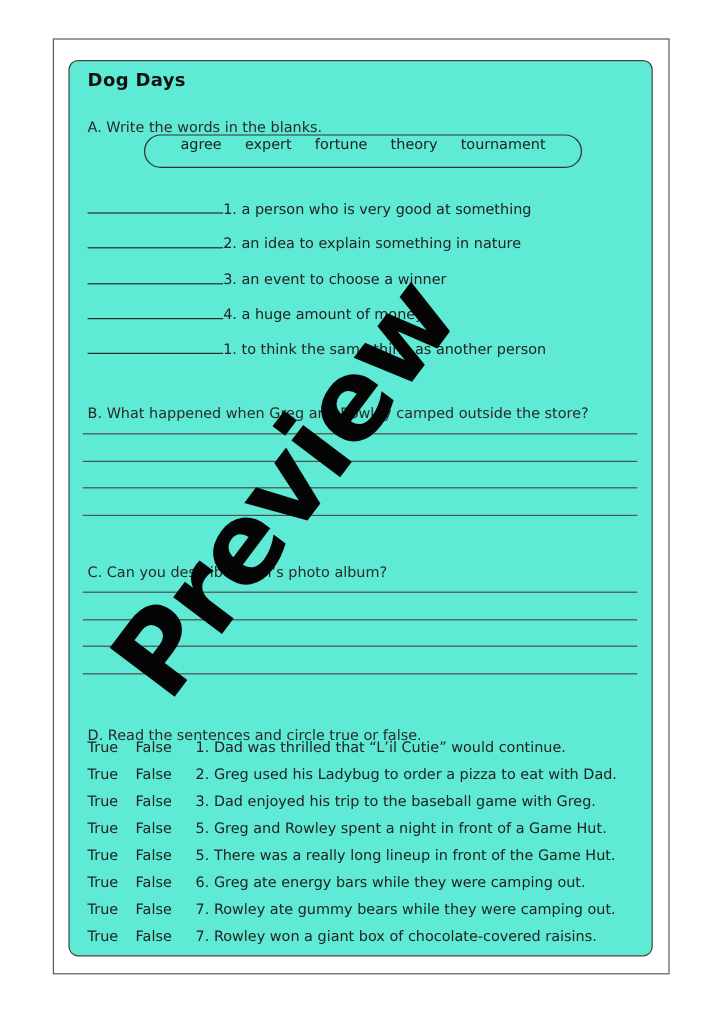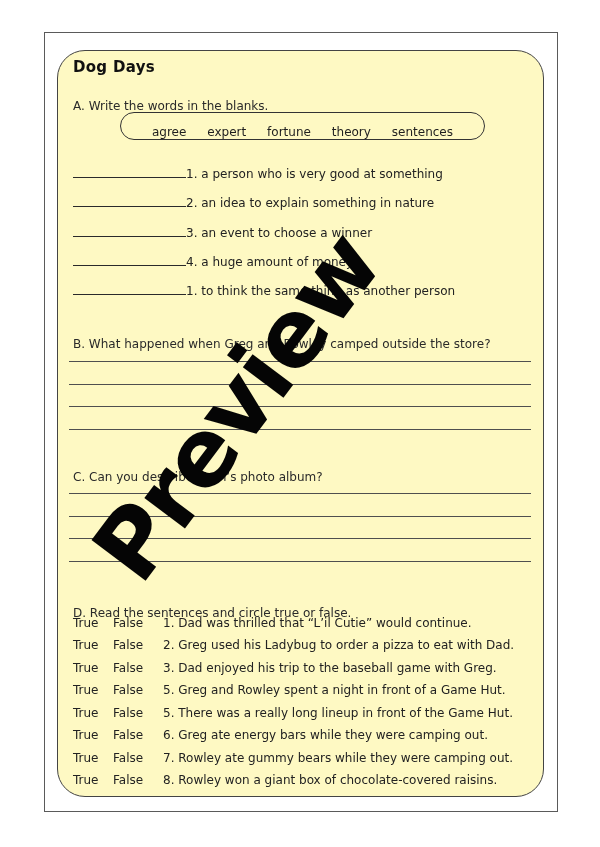"Dog Days" .panel { background: #fef9c3 -> #5eead4; border-radius: 28px -> 8px }
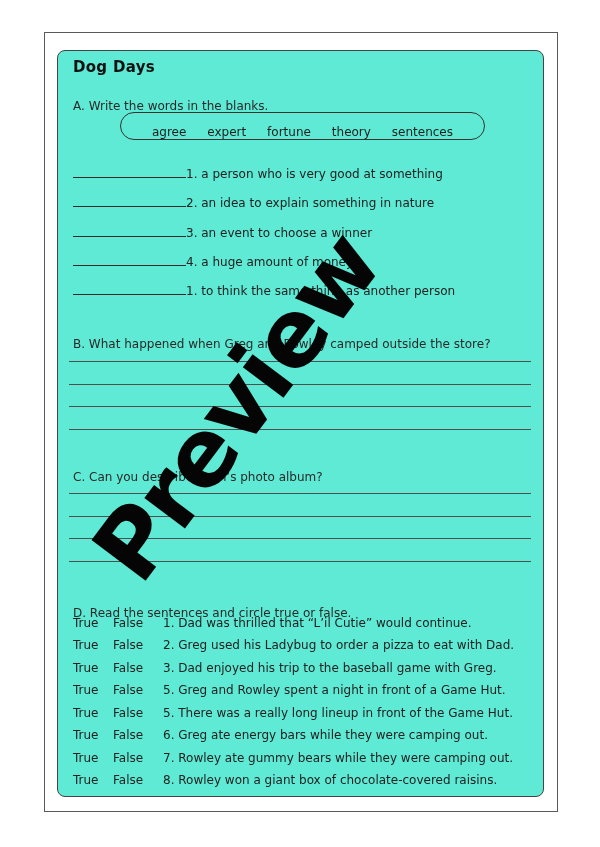"agree" .word-box { align-items: flex-end -> flex-start }
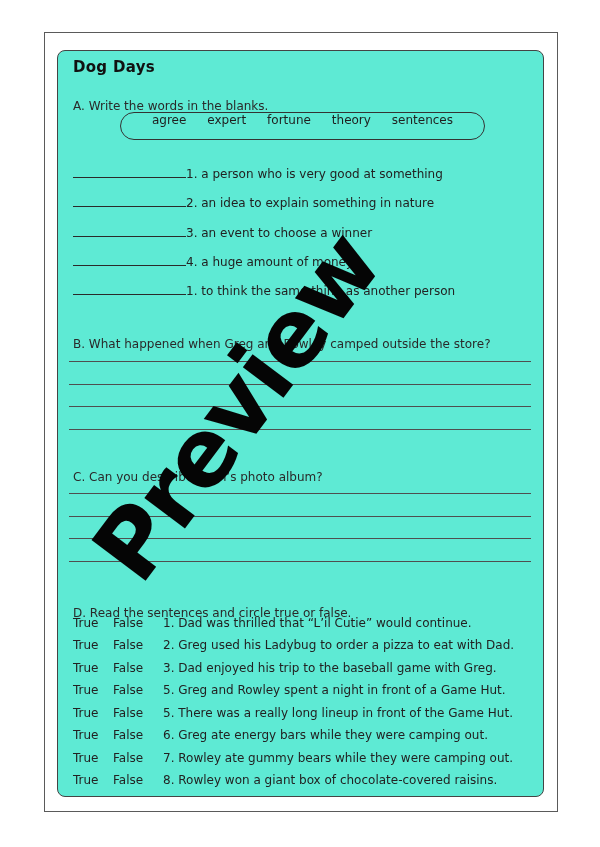"sentences" span { text: sentences -> tournament }
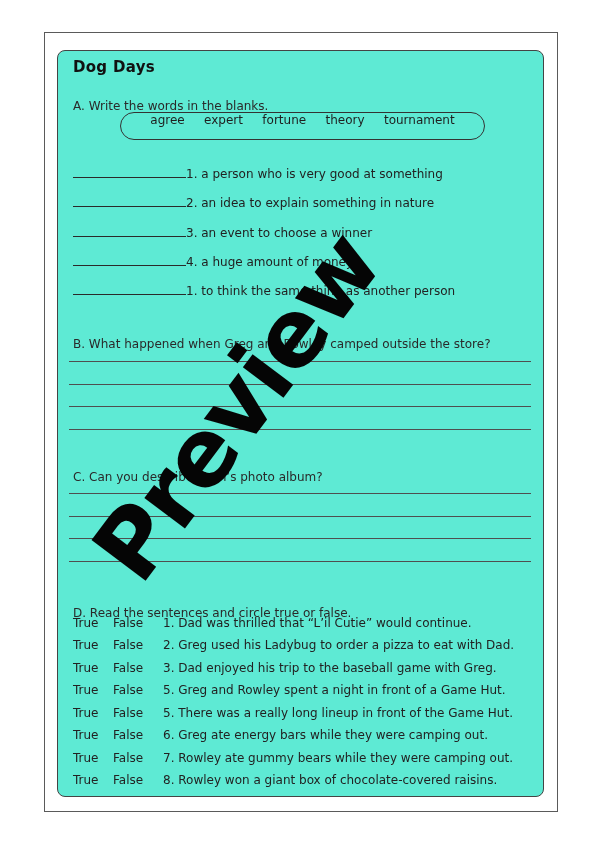"8. Rowley won a giant" span { text: 8 -> 7 }
